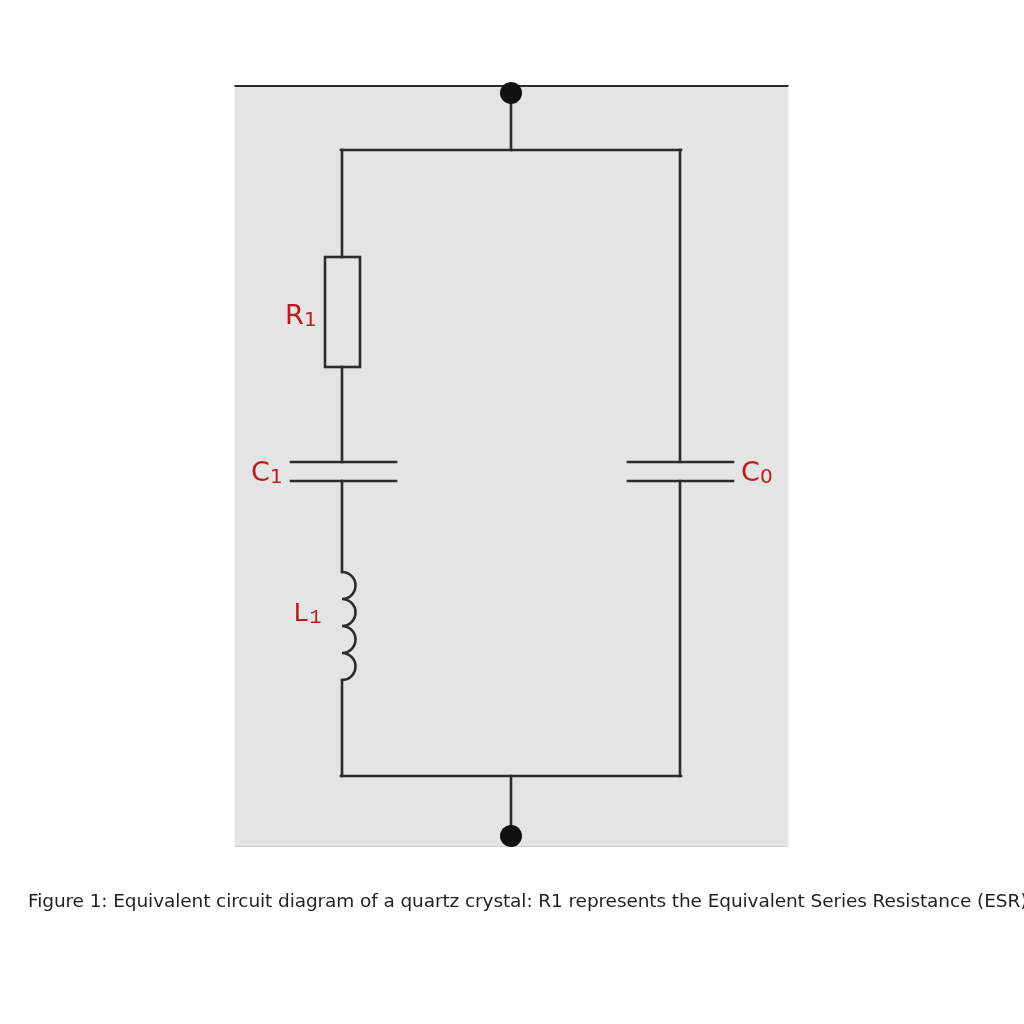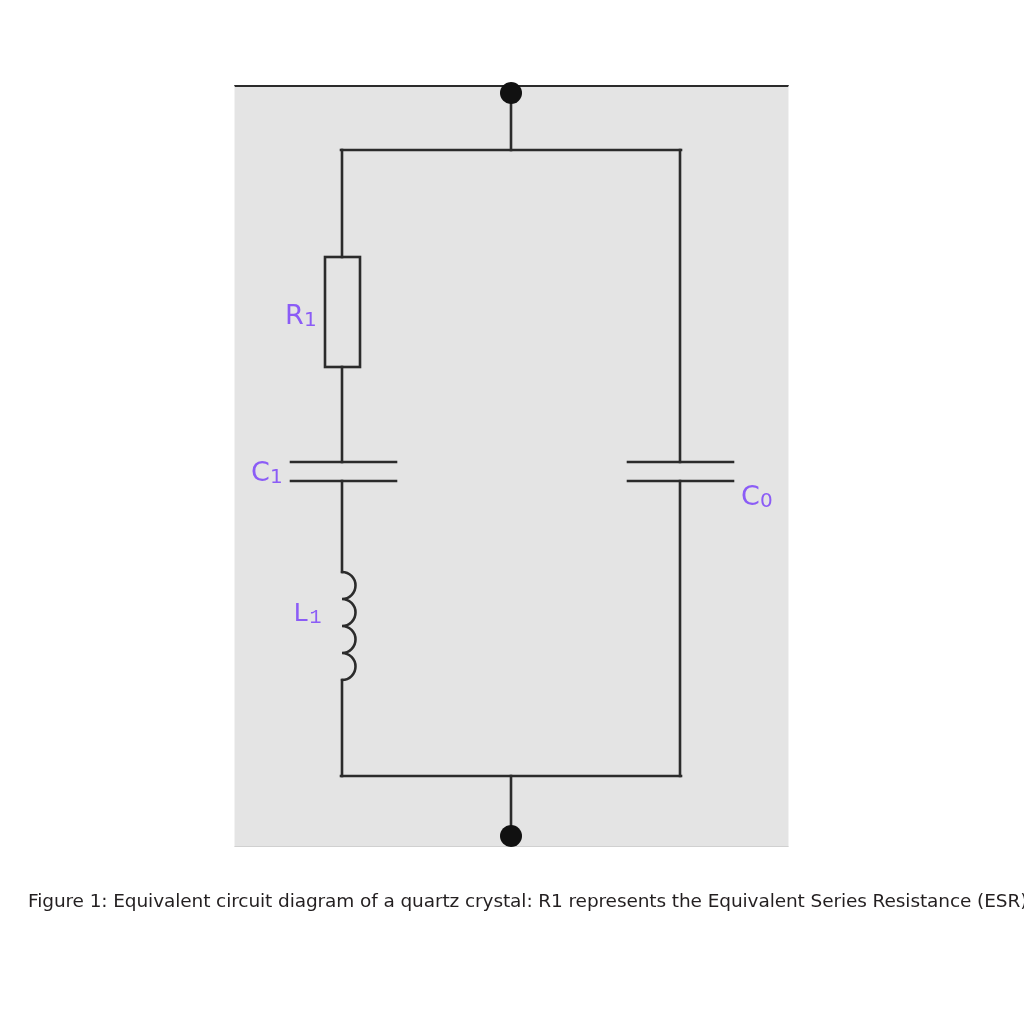"R1" .comp-label { color: #8b5cf6 -> #b91c1c }
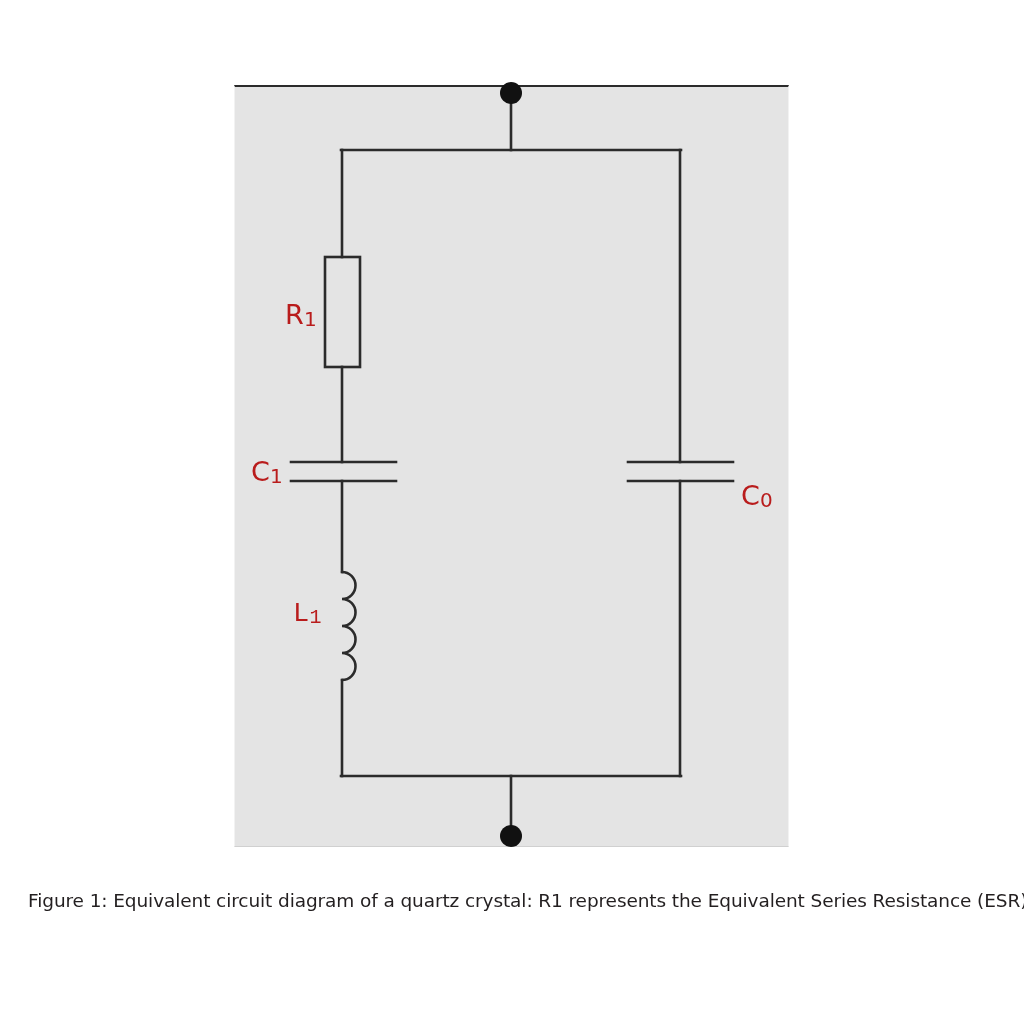"C0" #label-c0 { top: 482px -> 458px }
